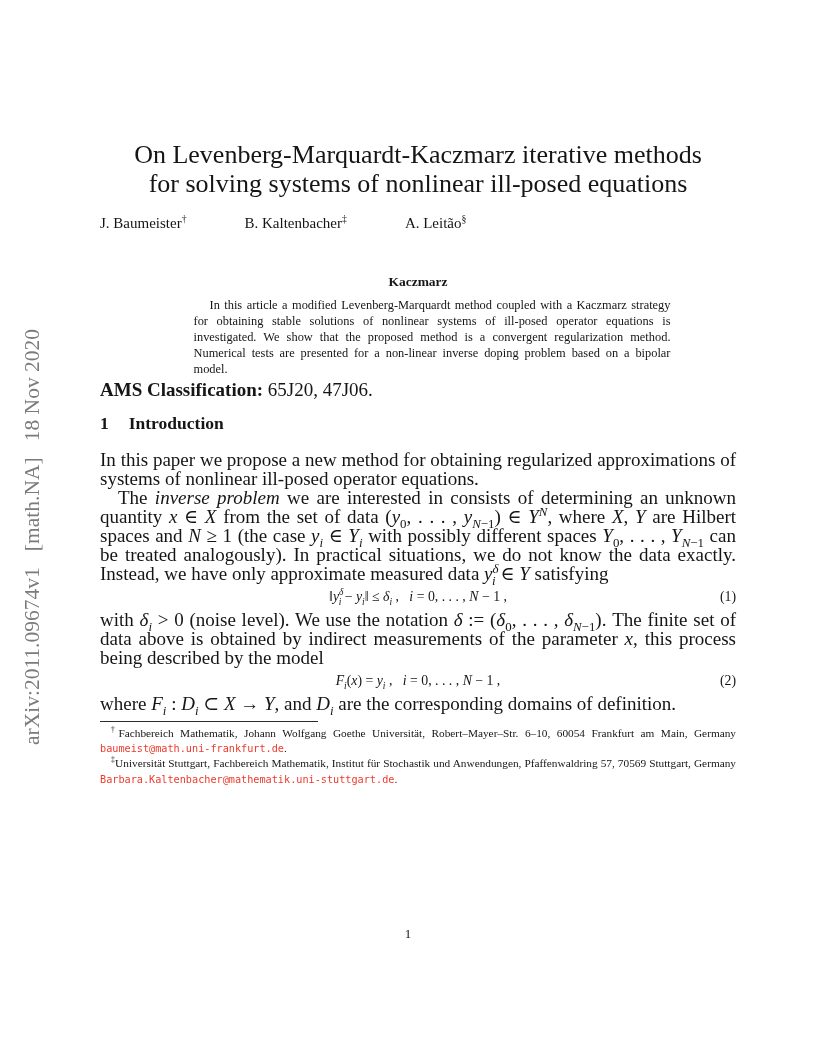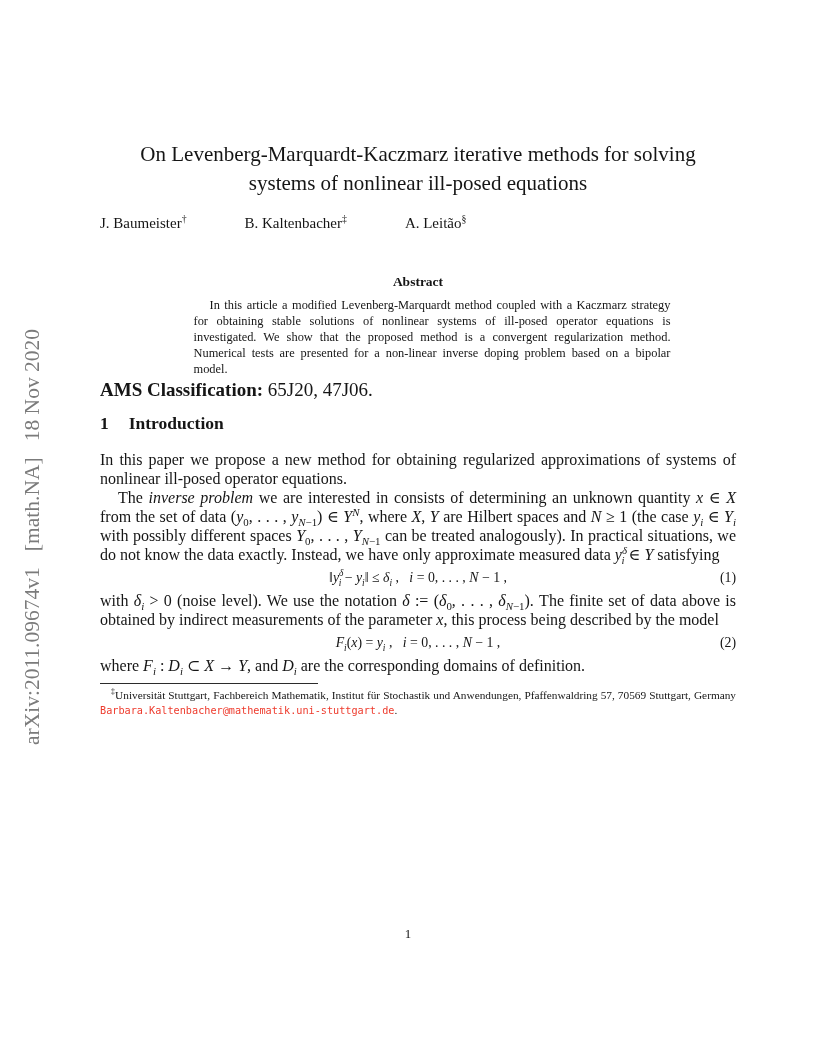"On Levenberg-Marquardt-Kaczmarz" .title { font-size: 21px -> 26px }
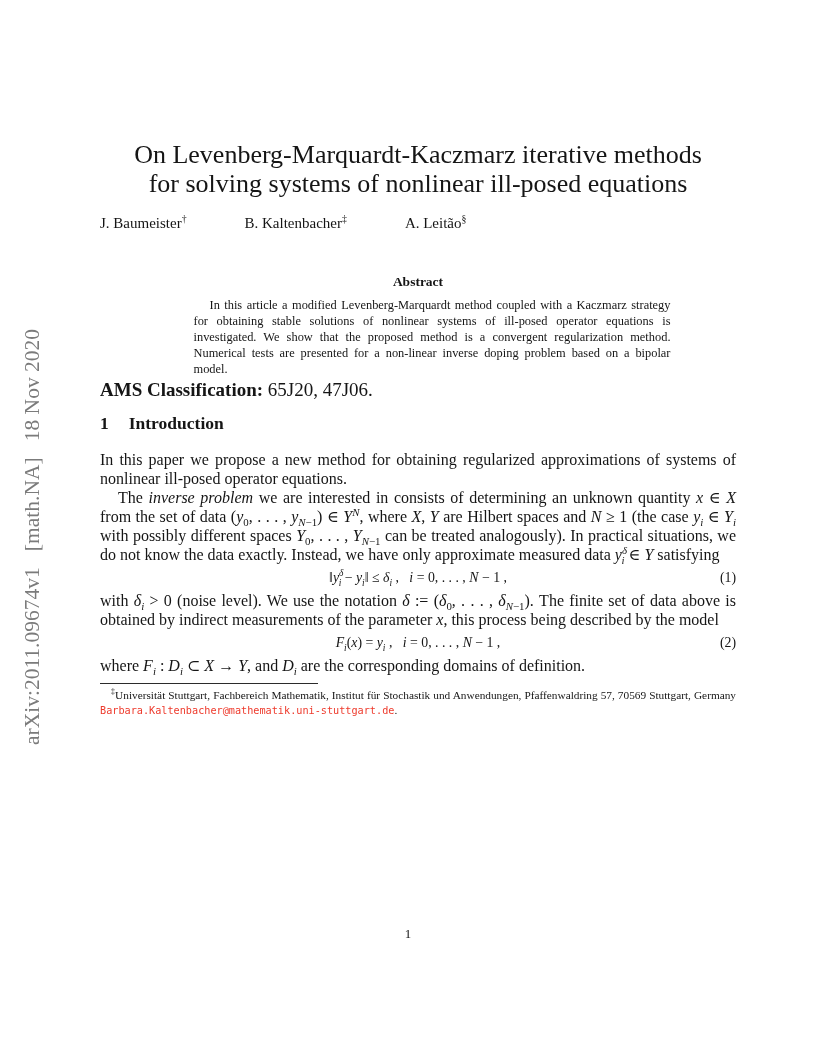"Abstract" div.abstract-heading { text: Abstract -> Kaczmarz }
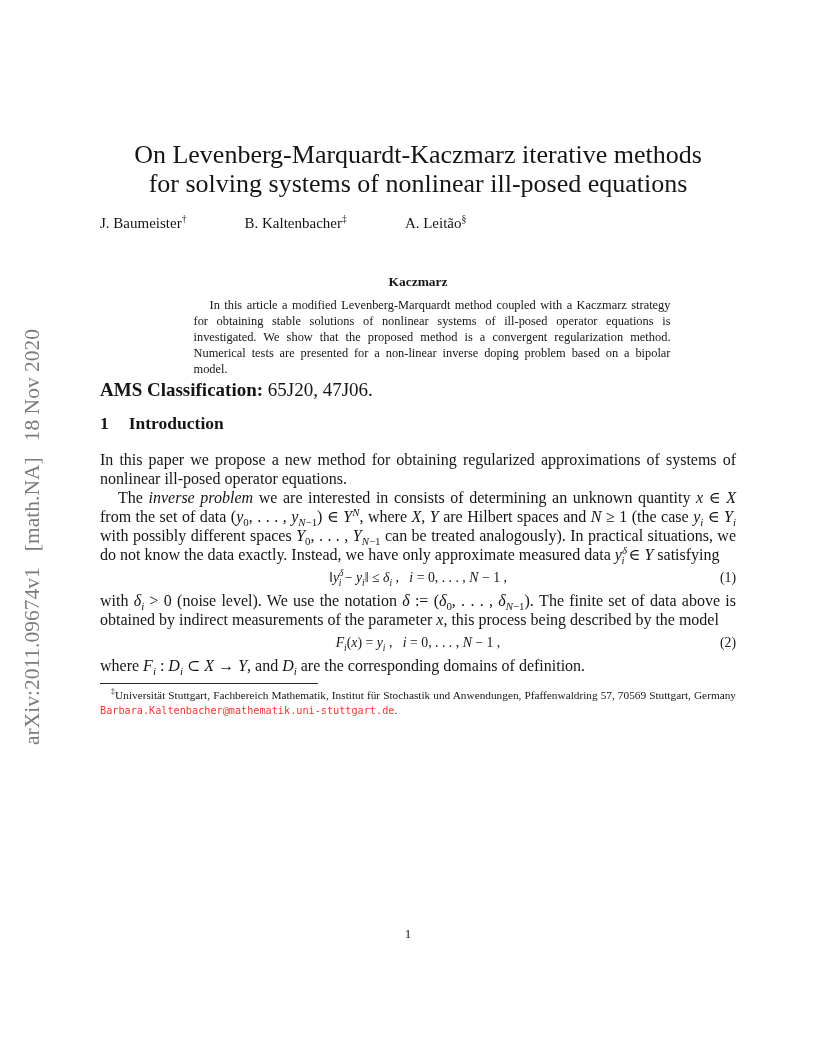"In this paper we propose" .body-text p { font-size: 16px -> 19px }
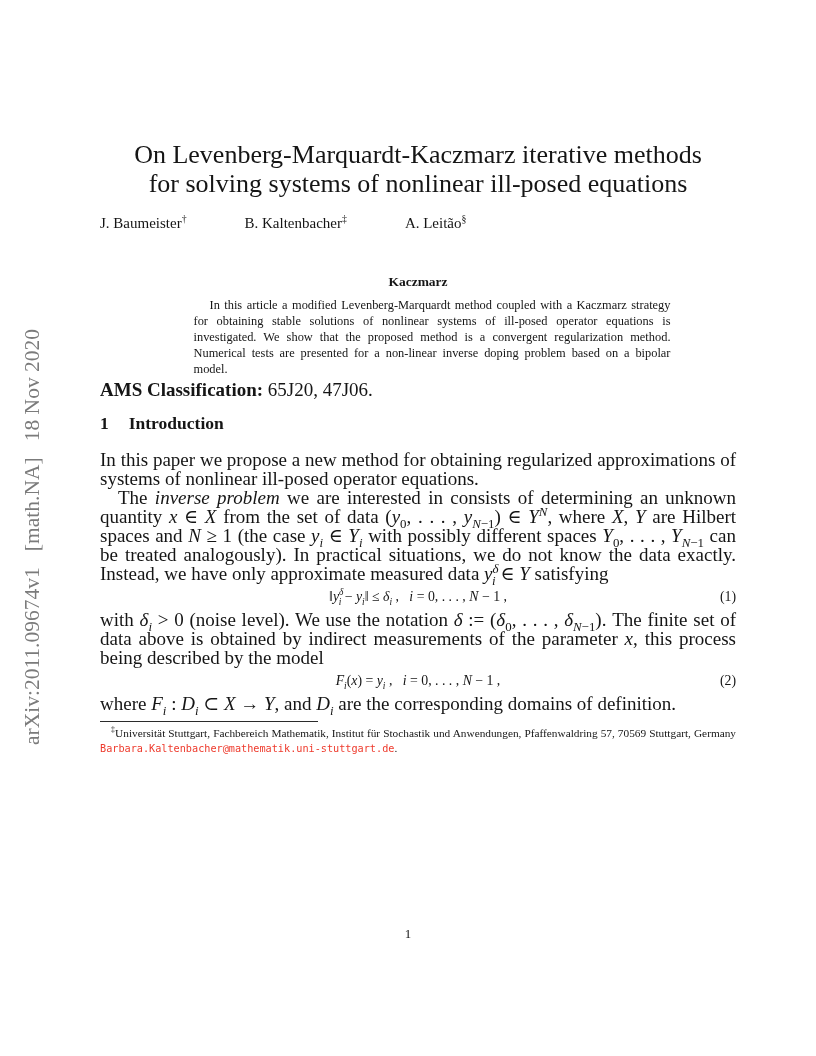"†Fachbereich Mathematik, Johann Wolfgang" p { html: none -> <p><sup>†</sup>Fachbereich Mathematik, Johann Wolfgang Goethe Universität, Robert–Mayer–Str. 6–10, 60054 Frankfurt am Main, Germany <span>baumeist@math.uni-frankfurt.de</span>.</p> }
